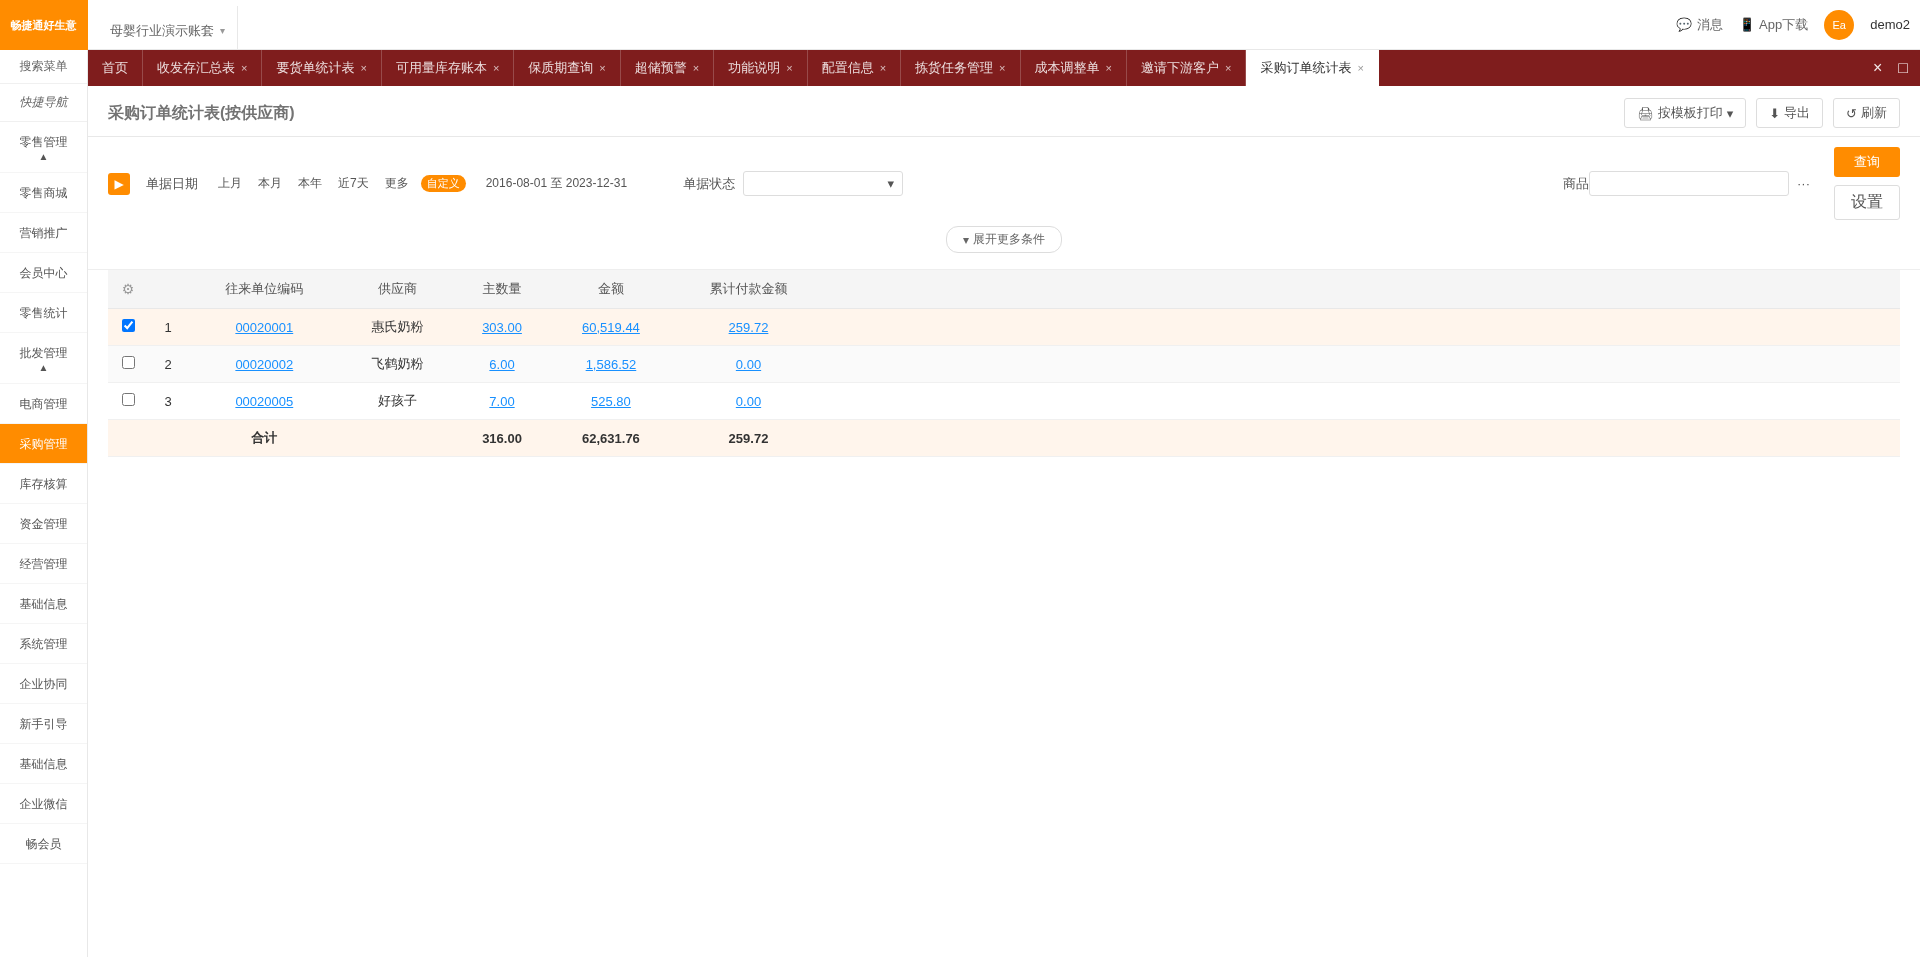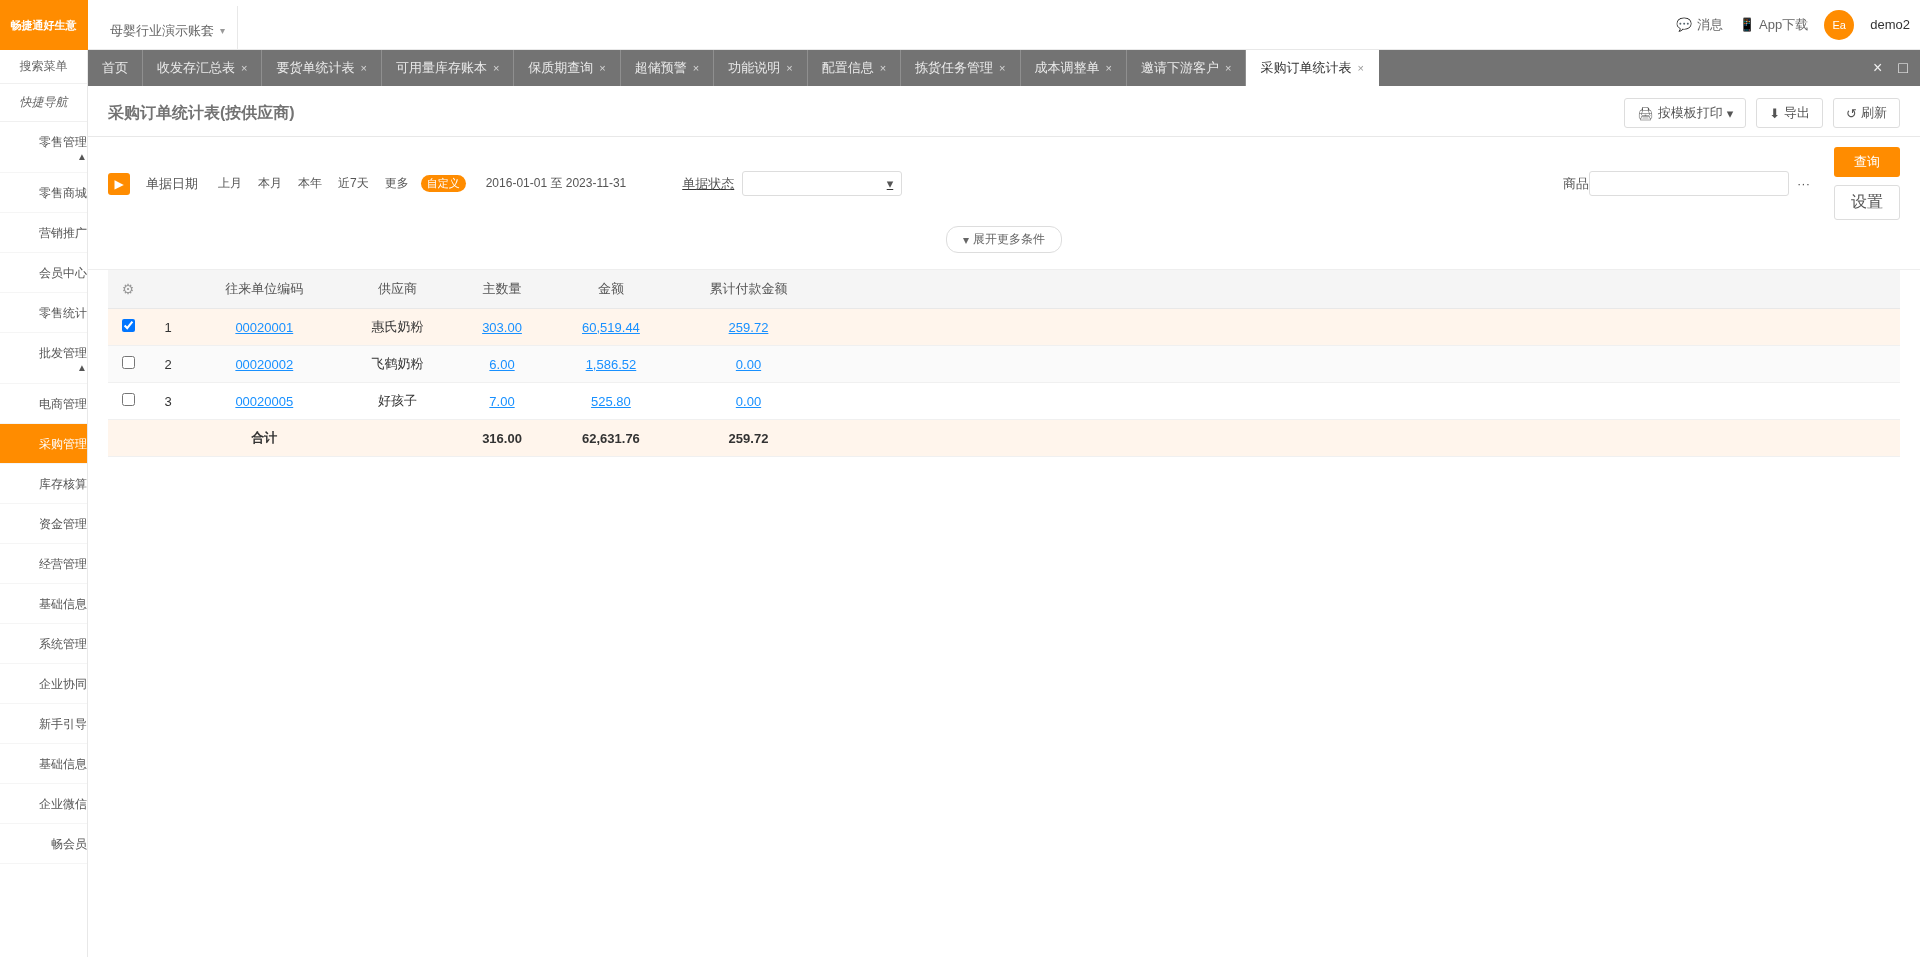"首页" .tab-bar { background: #737373 -> #7f1d1d }
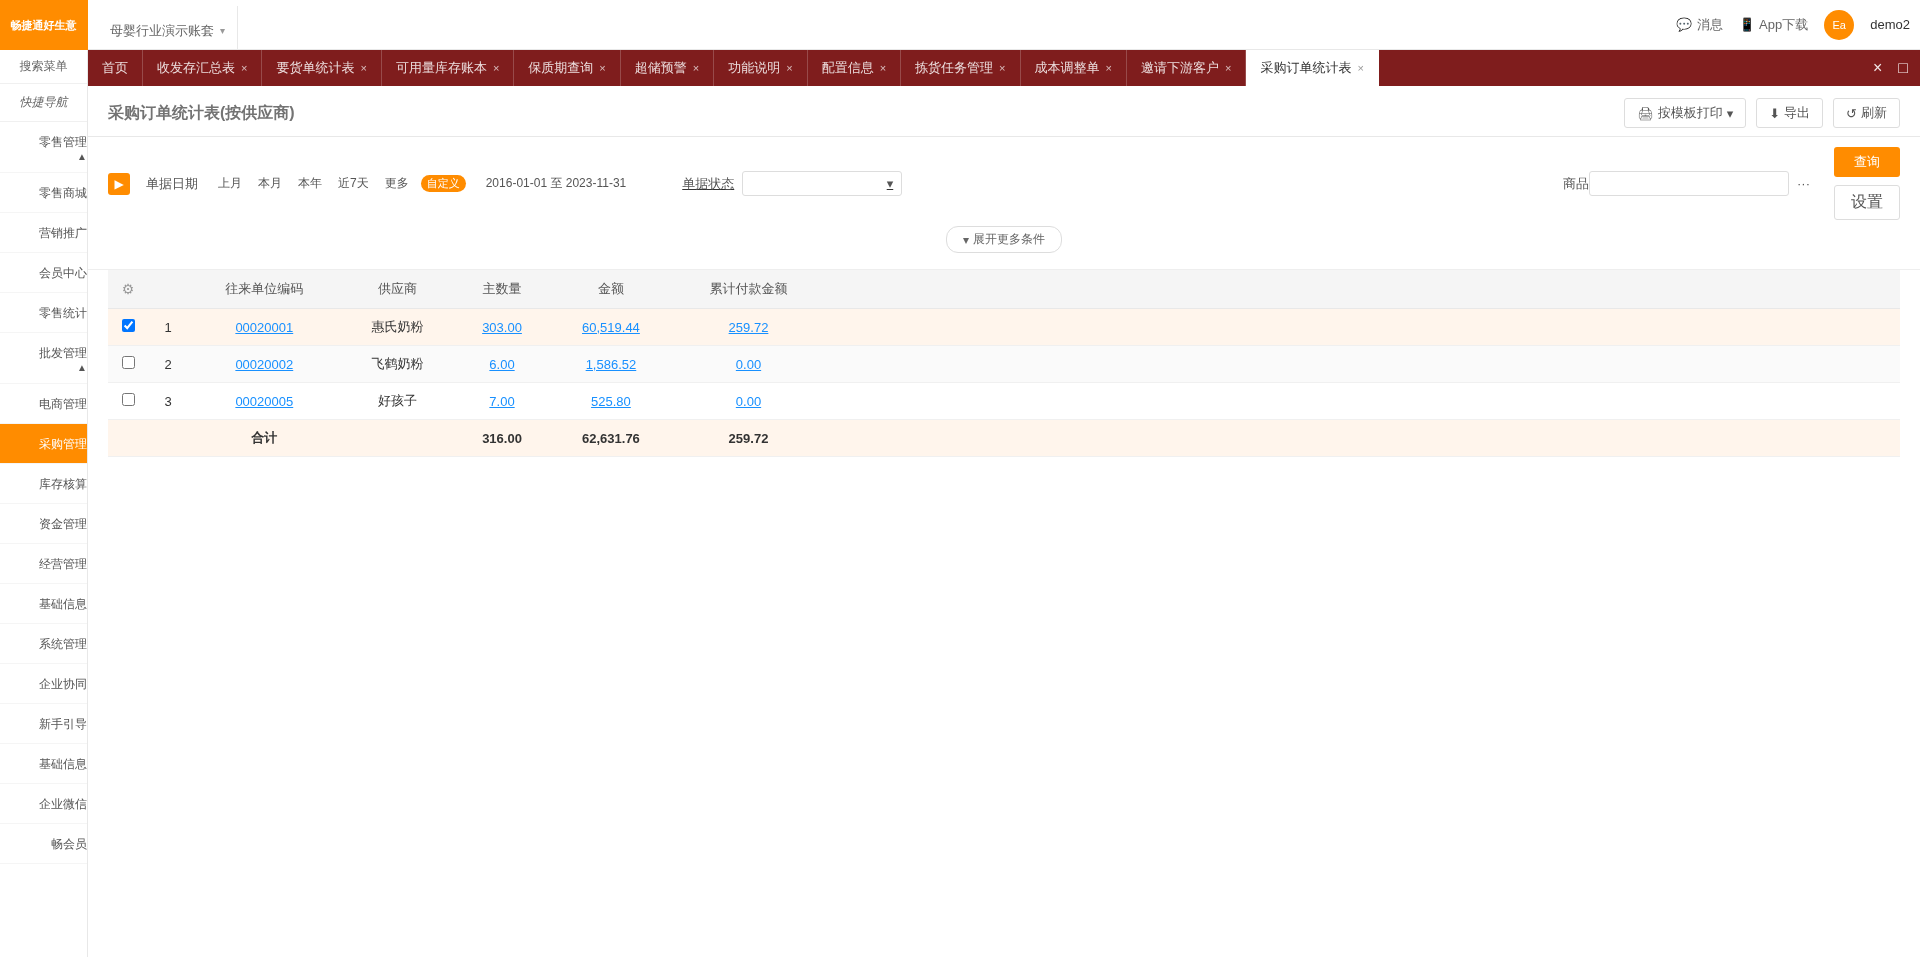"零售管理" .sidebar-item { align-items: flex-end -> center }
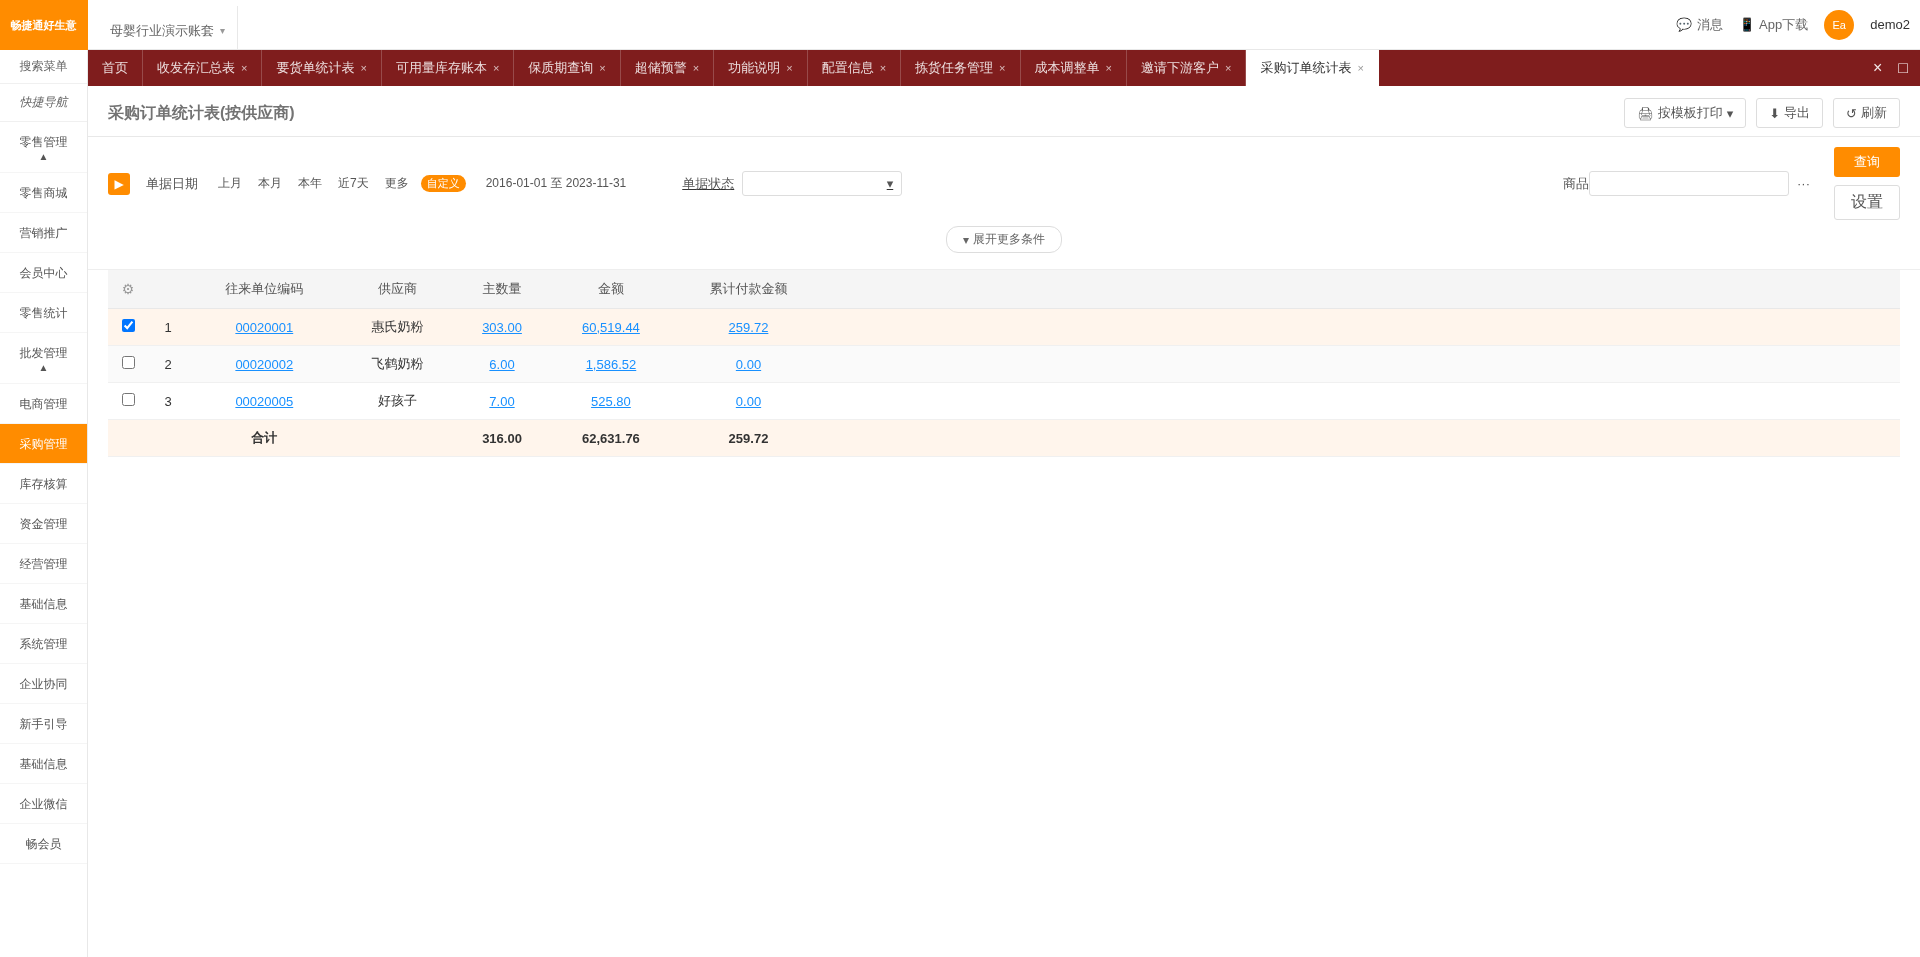"2016-01-01 至 2023-11-31" span.date-range { text: 2016-01-01 至 2023-11-31 -> 2016-08-01 至 2023-12-31 }
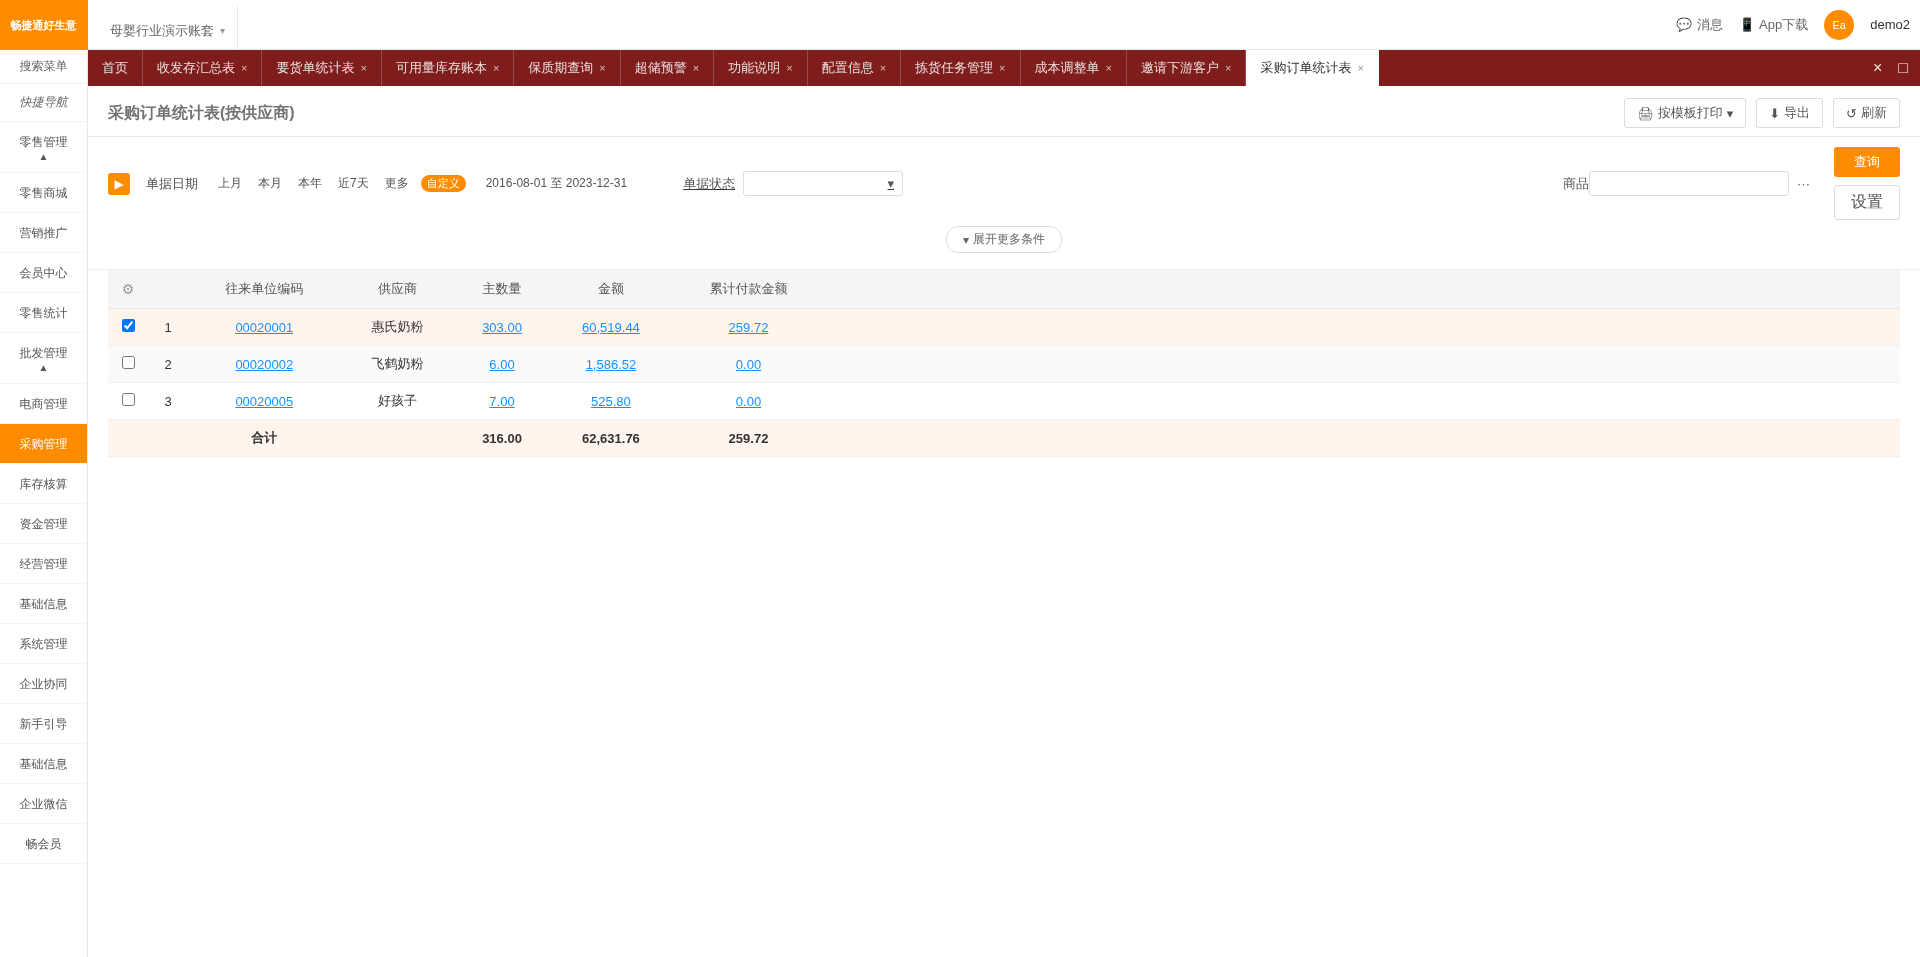"单据状态" .filter-status { text-decoration: underline -> none }
